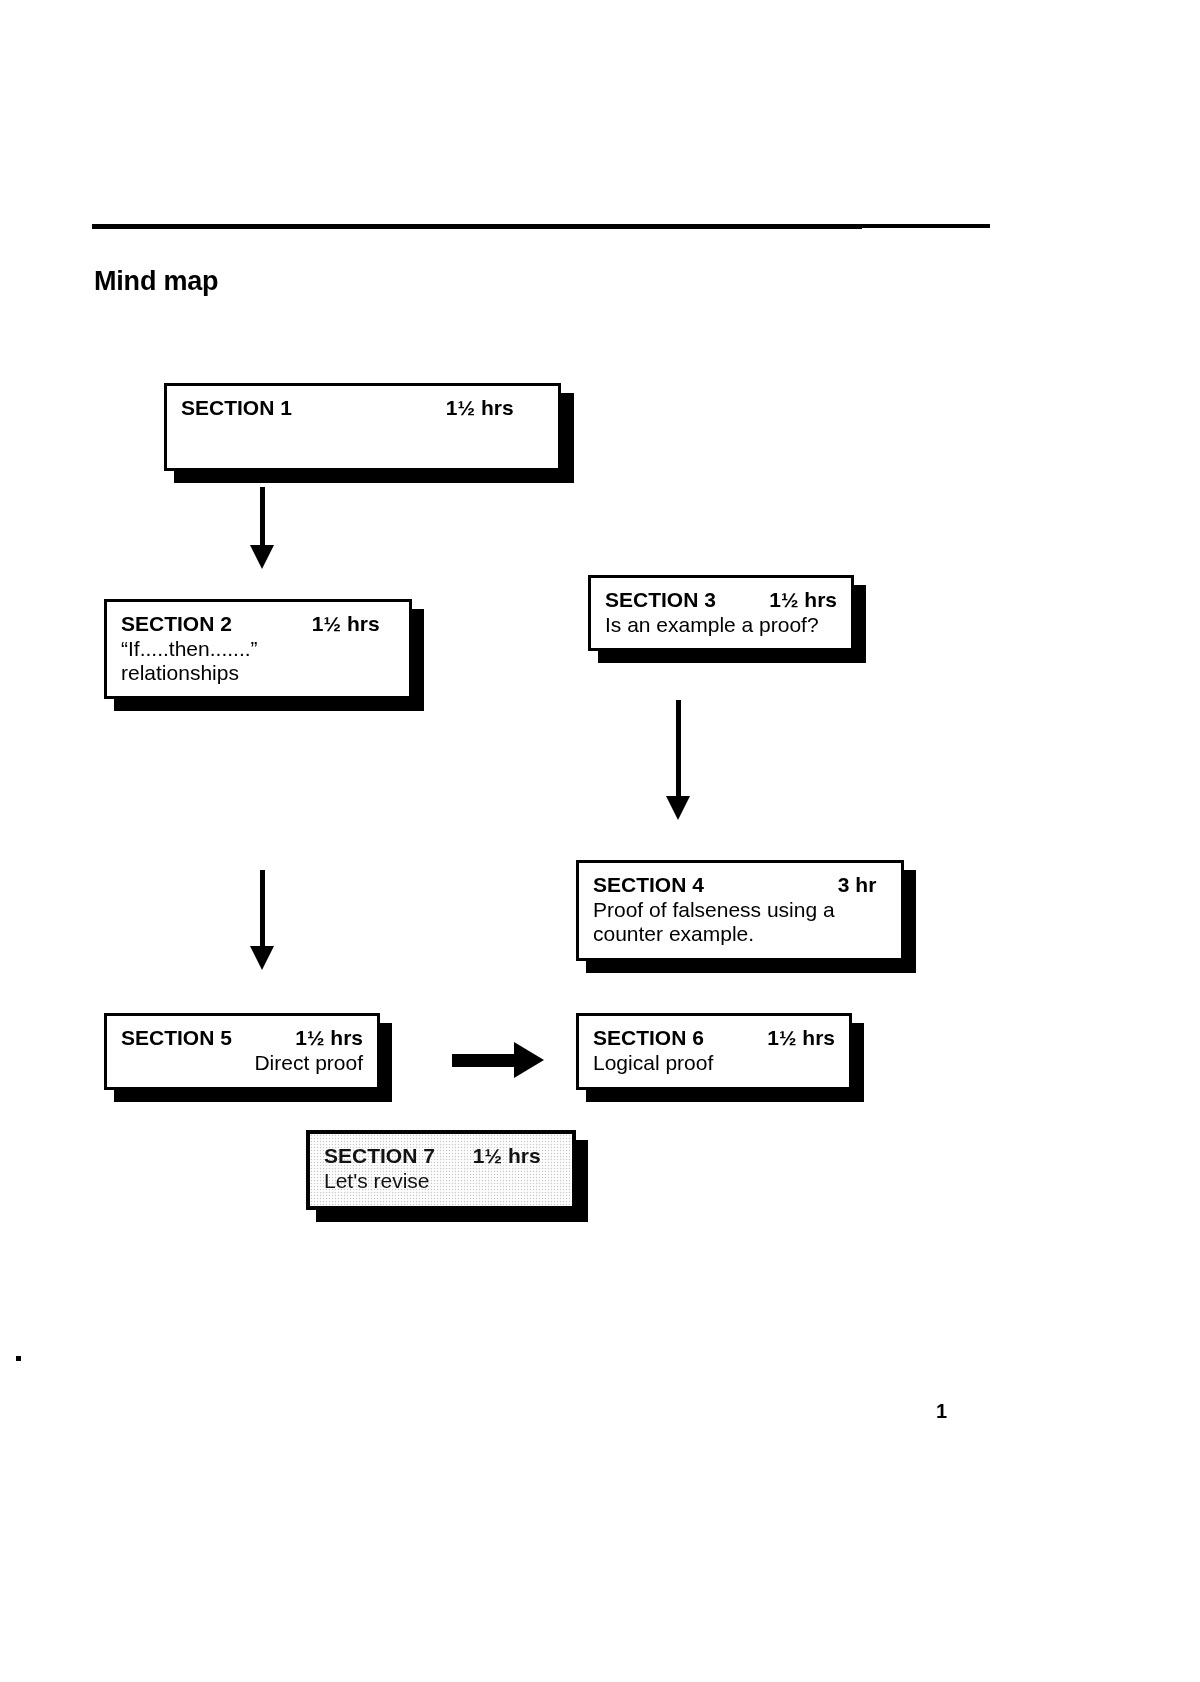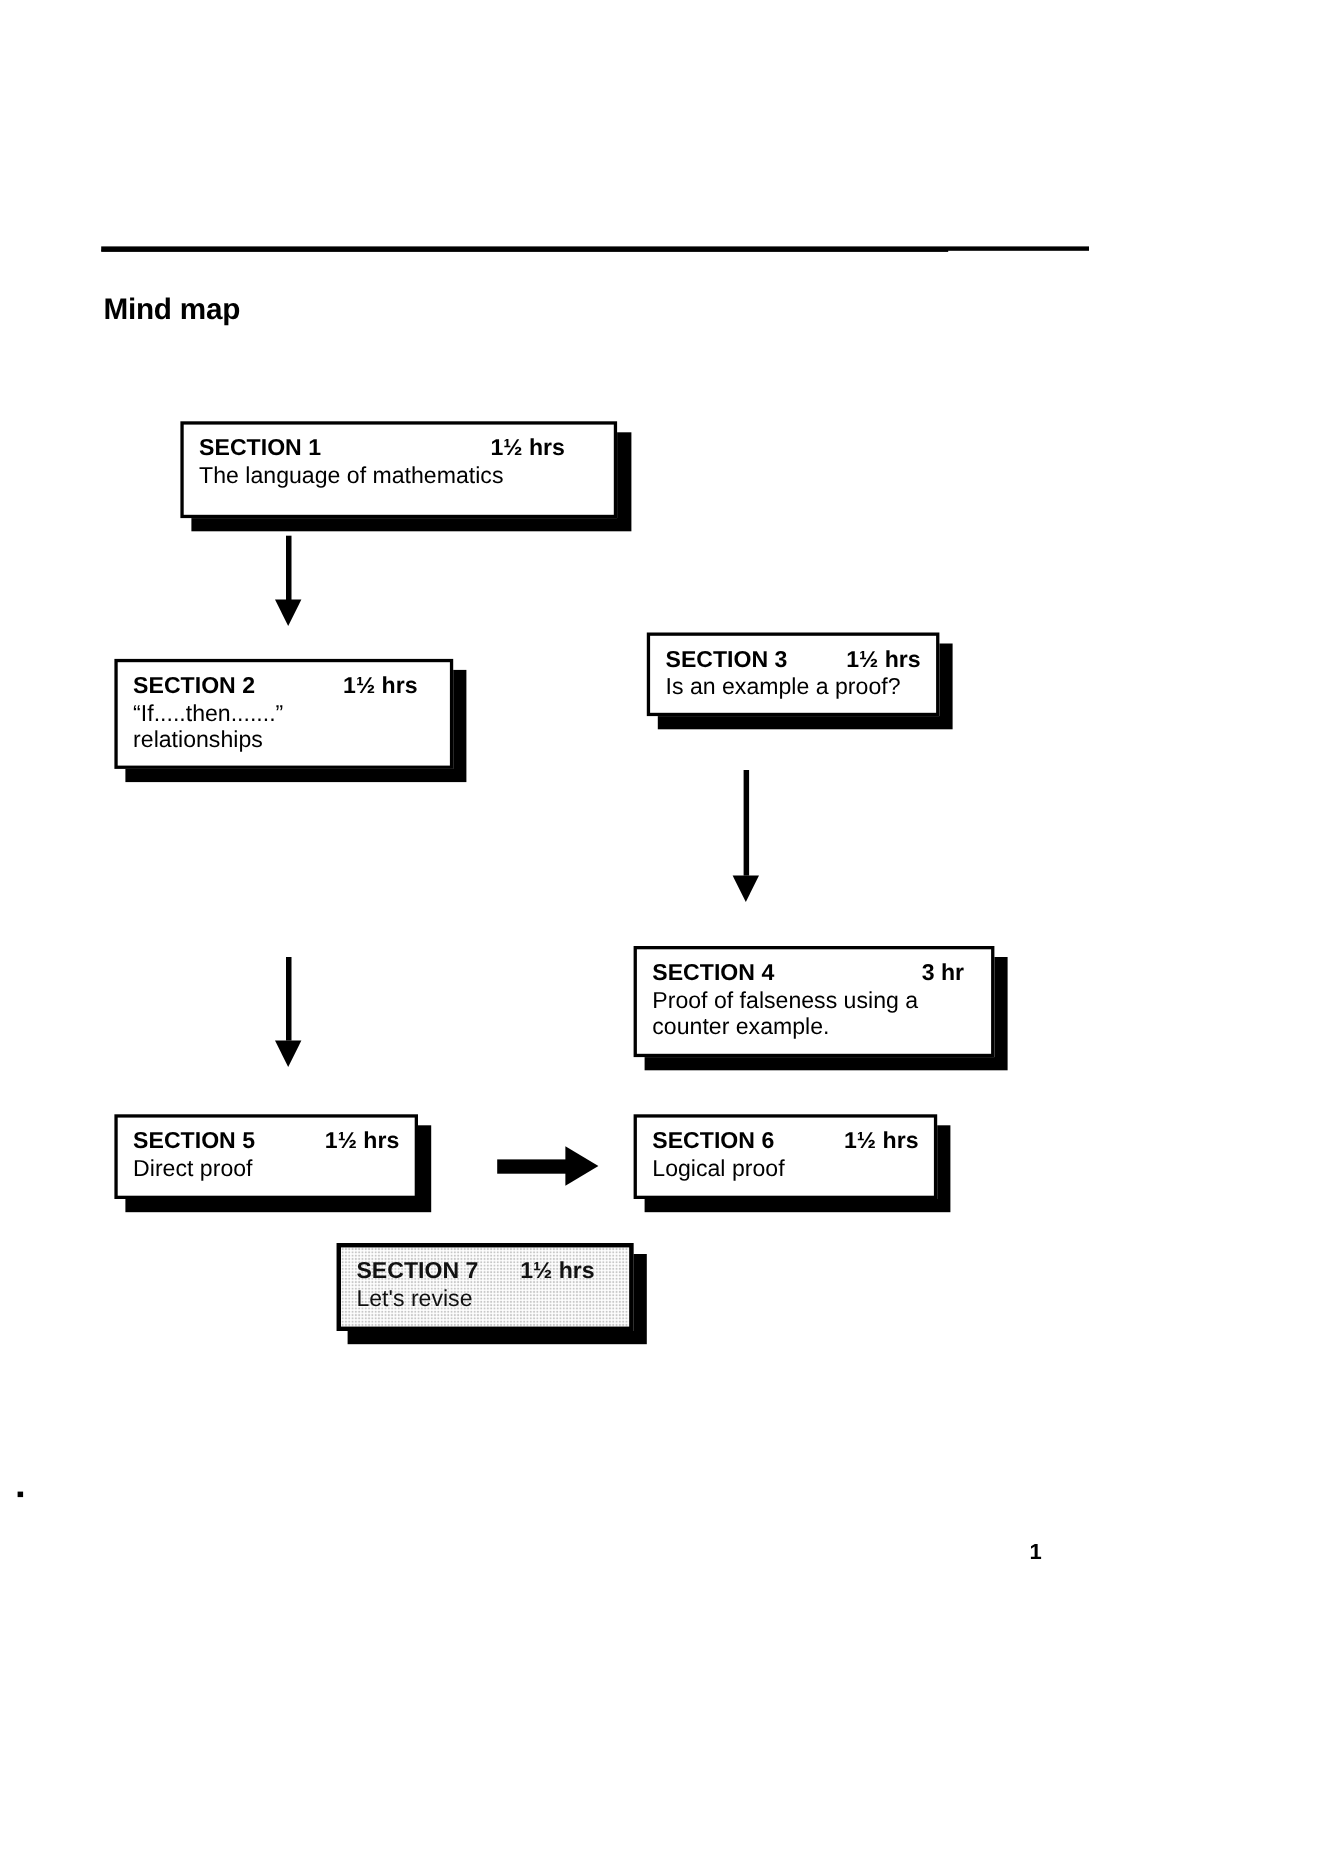"The language of mathematics" div.line { html: <div>The language of mathematics</div> -> none }
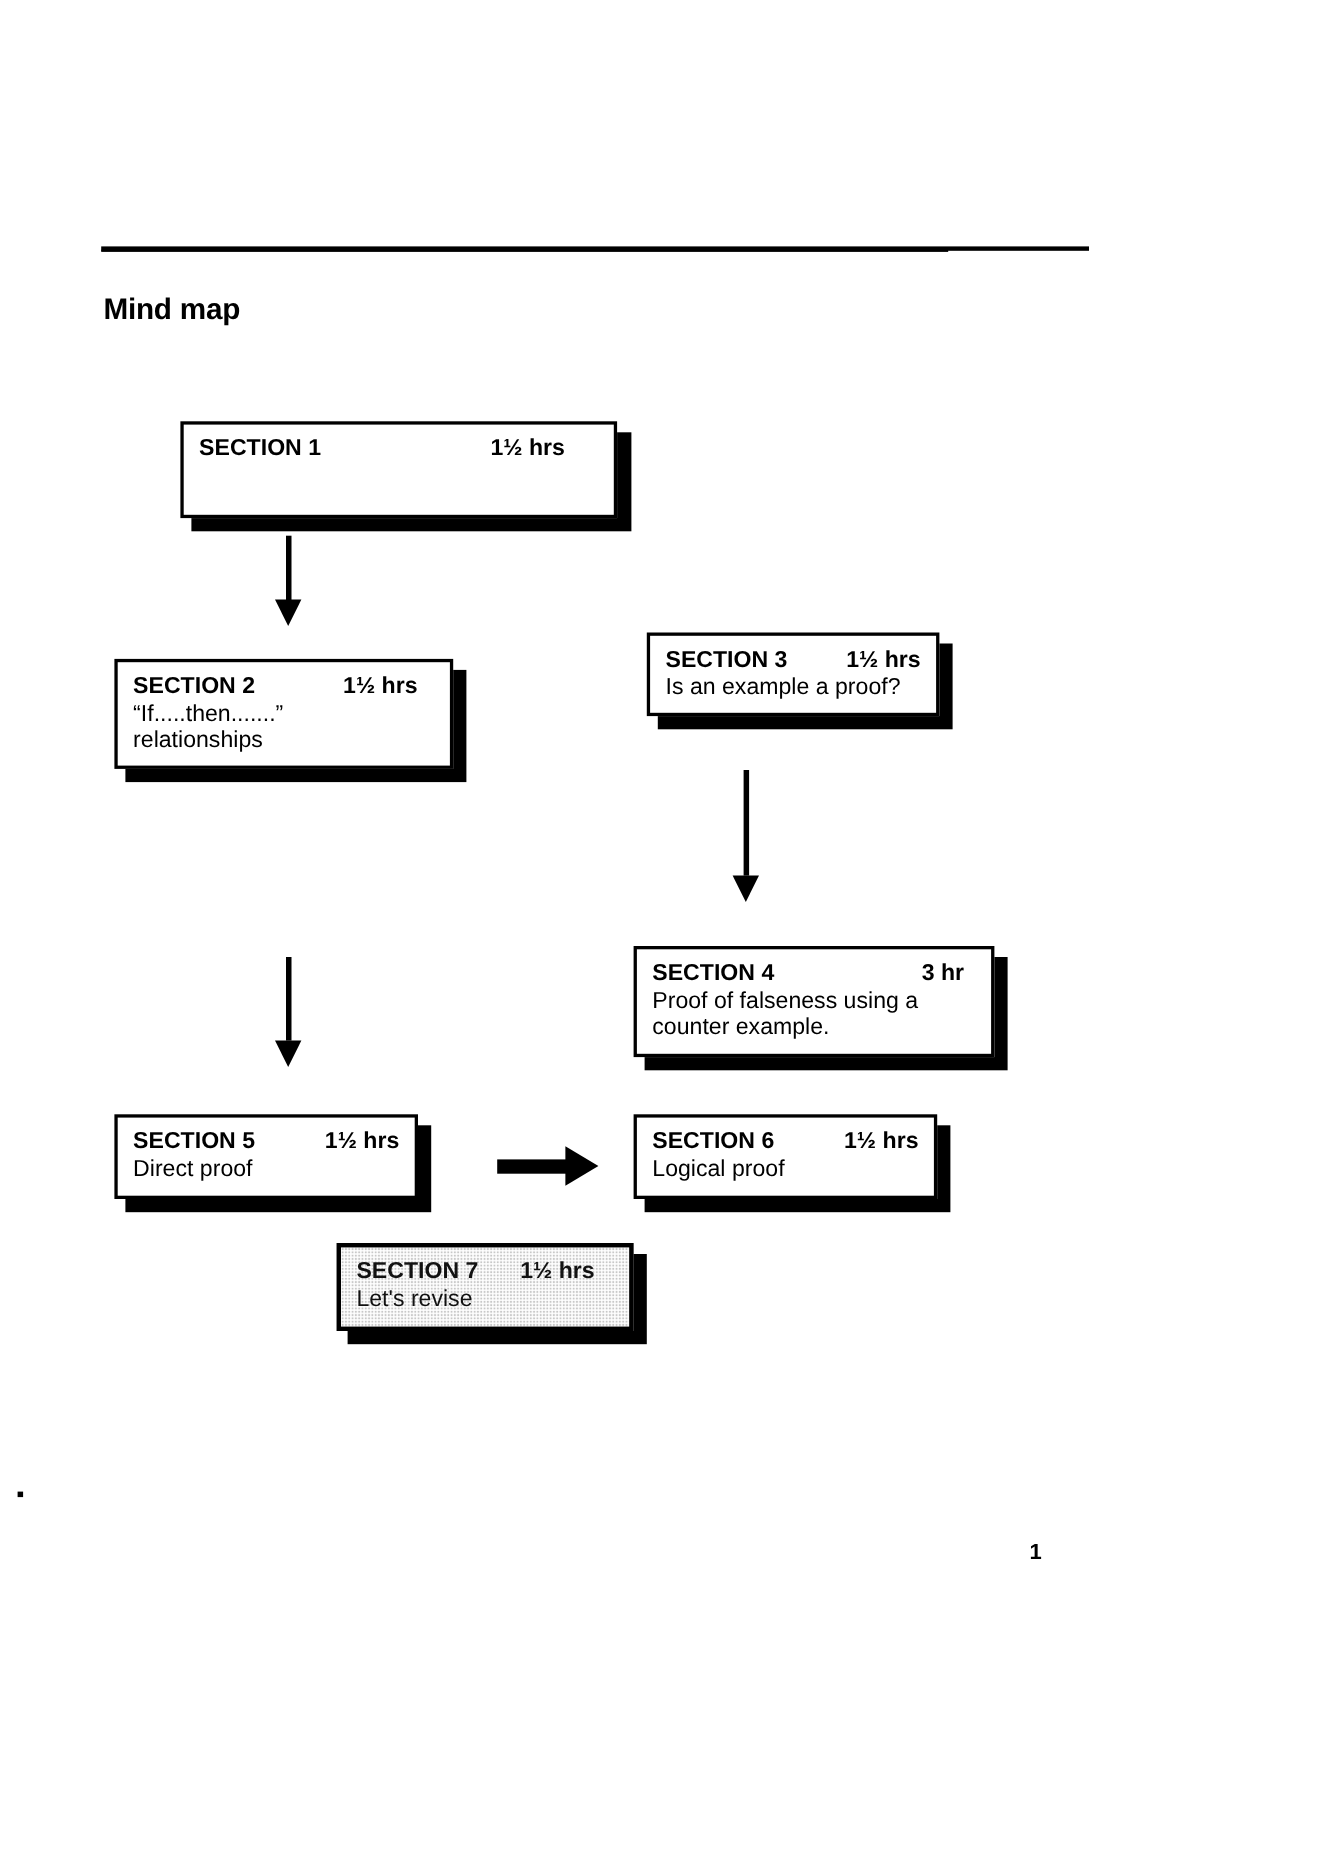"SECTION 5" div.node-wrap { text-align: none -> right }
